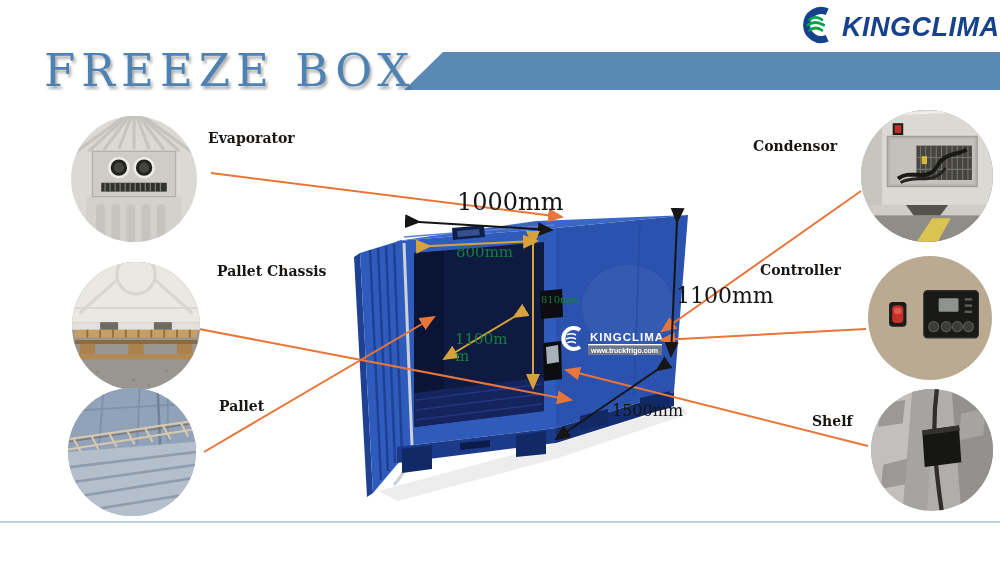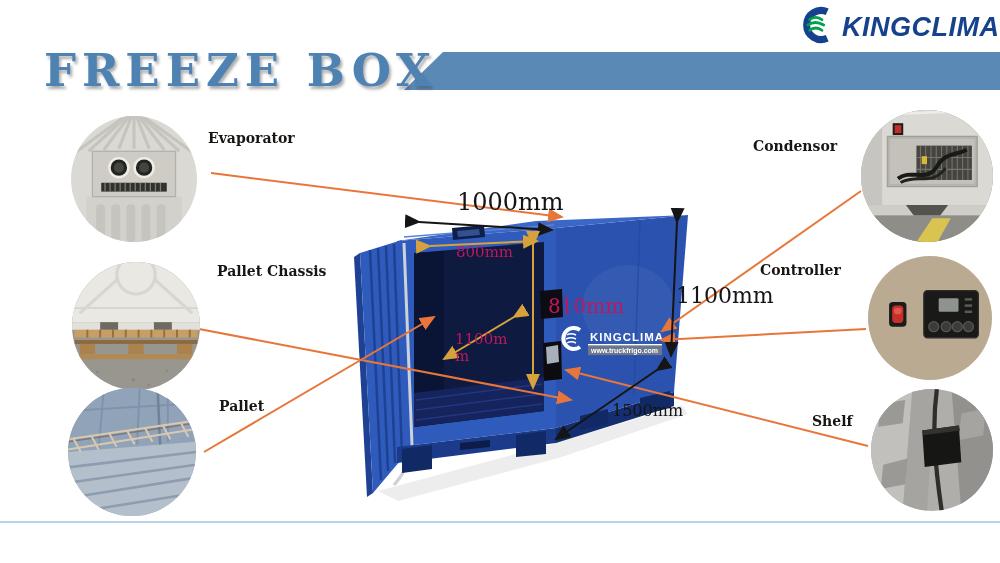"FREEZE BOX" .page-title { font-weight: bold -> normal }
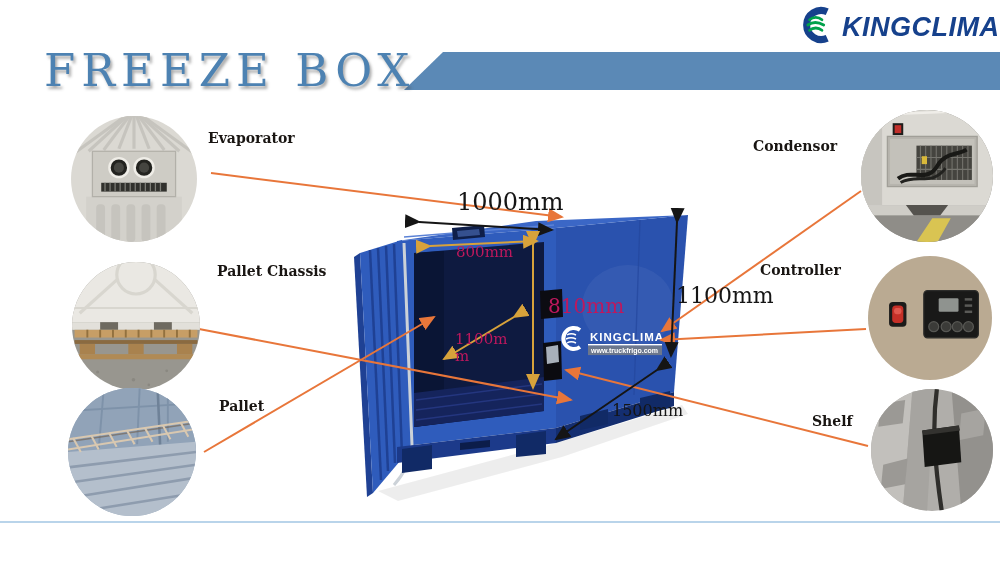"800mm" .dim.gold { color: #be185d -> #15803d }
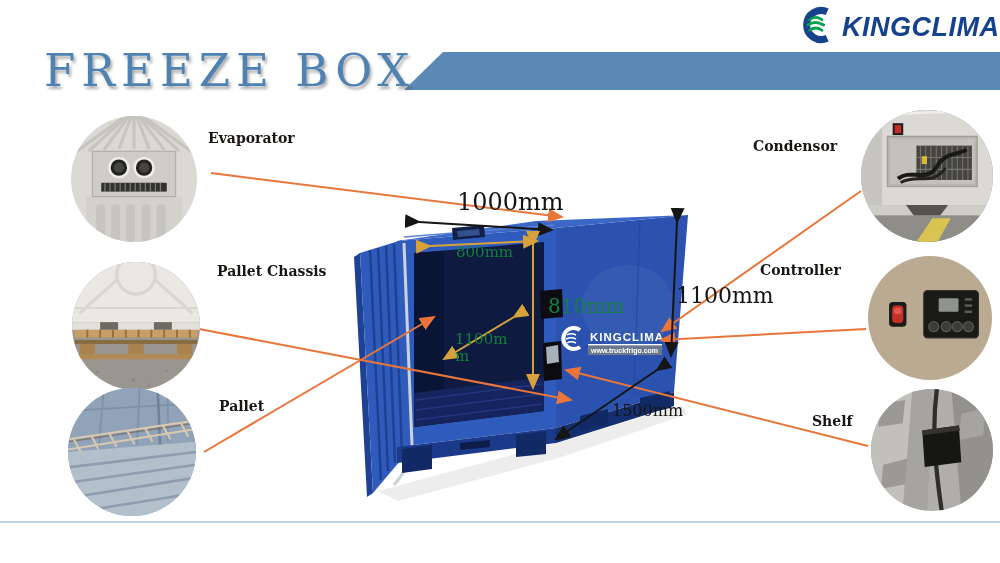"810mm" div.abs { font-size: 20px -> 10px; padding-left: 7px -> none }
